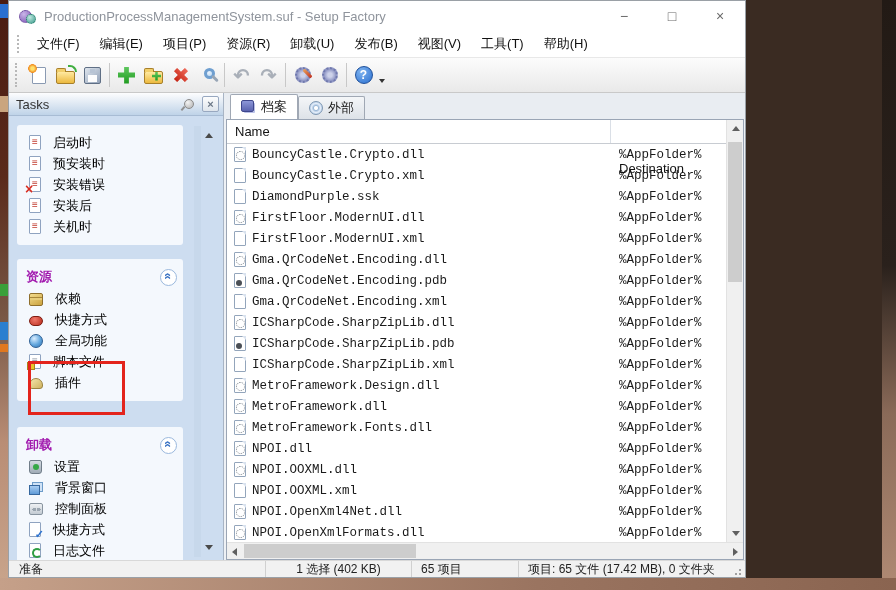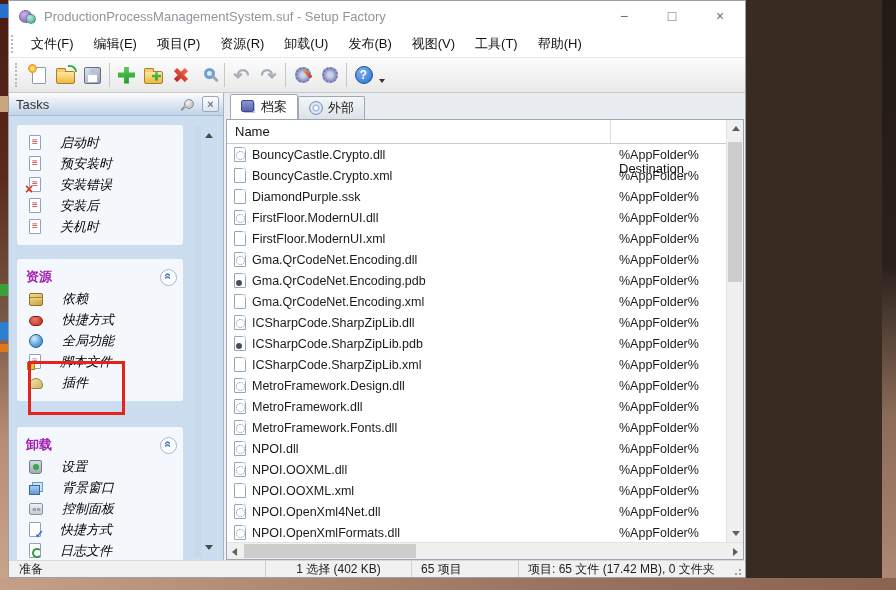"文件(F)" .menubar { padding-left: none -> 6px }
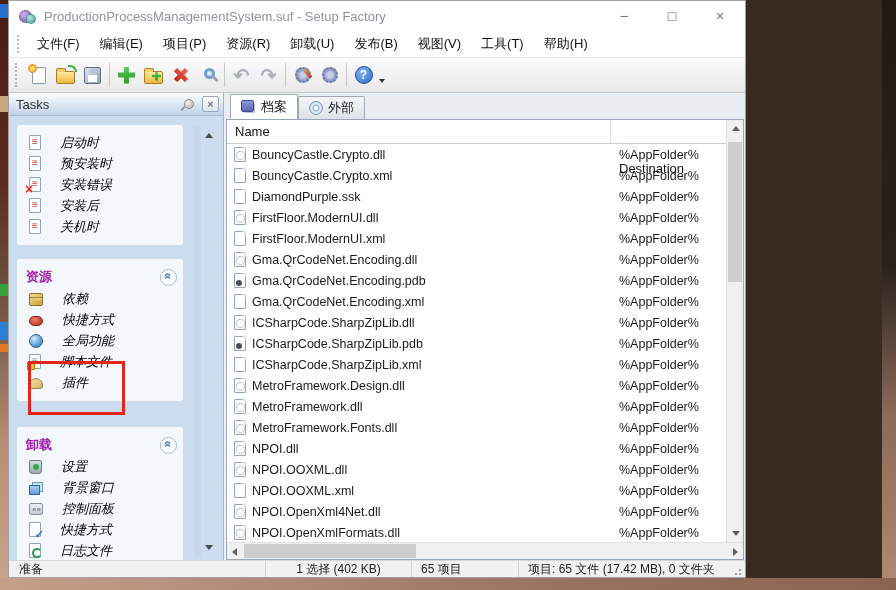"启动时" .sitem .slabel { font-style: italic -> none; margin-left: 19px -> 12px }
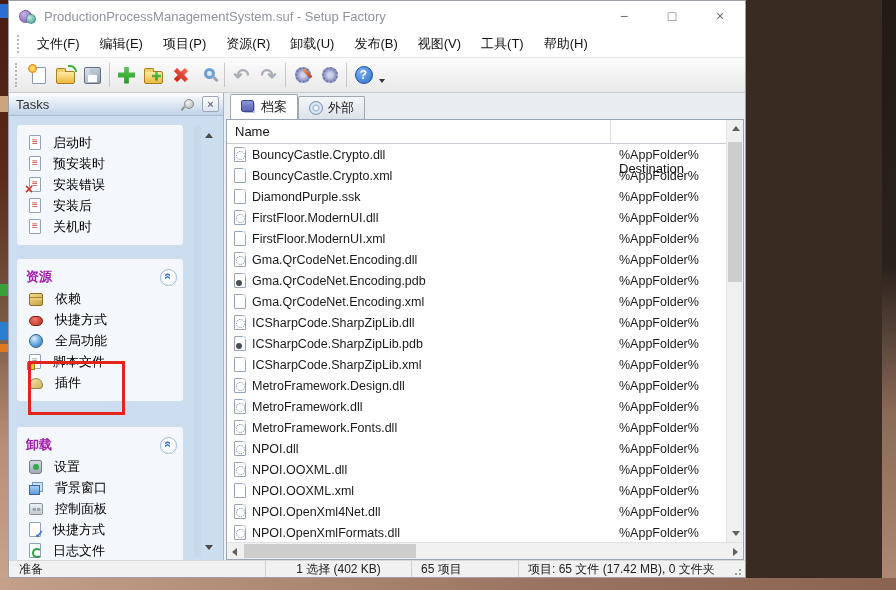"BouncyCastle.Crypto.dll" .rows { font-family: none -> Liberation Mono, monospace }
